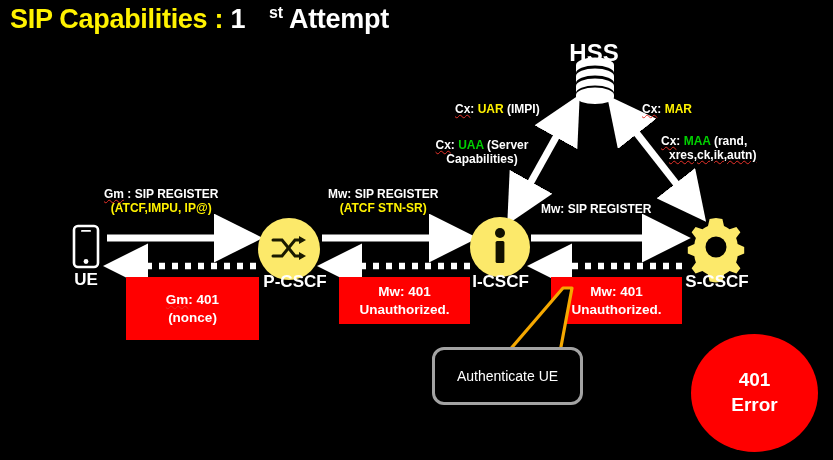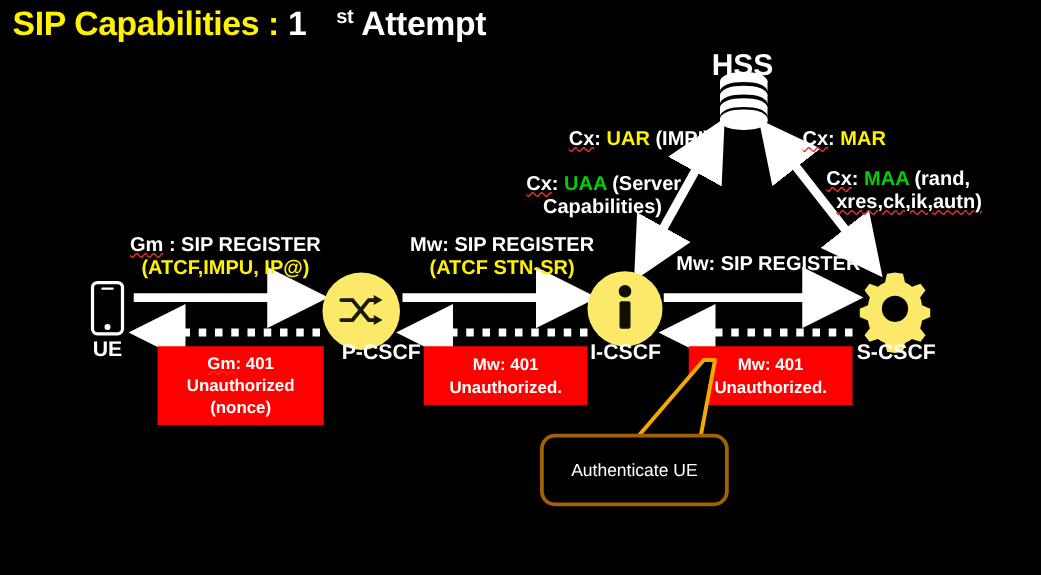"Cx: UAR (IMPI)" .elabel { font-size: 16px -> 12px }
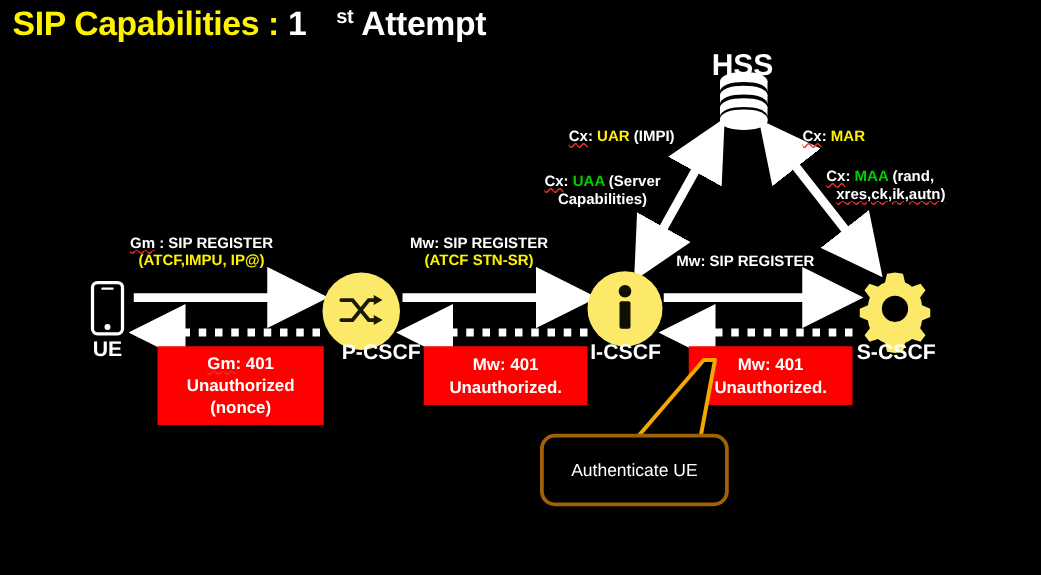"P-CSCF" div.nodelabel { left: 269px -> 259px }
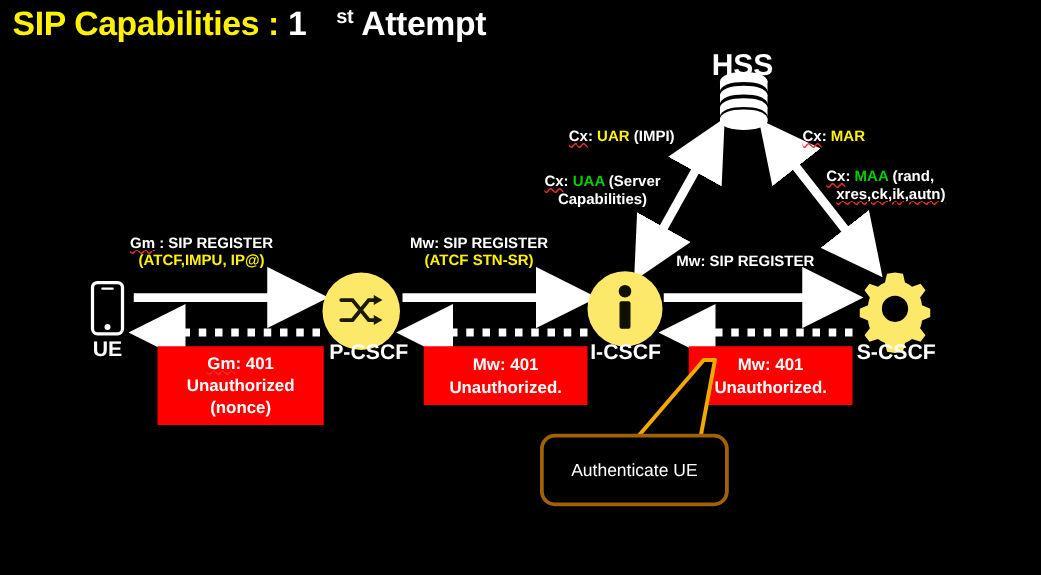"Unauthorized" span { html: <span>Unauthorized</span> -> none }
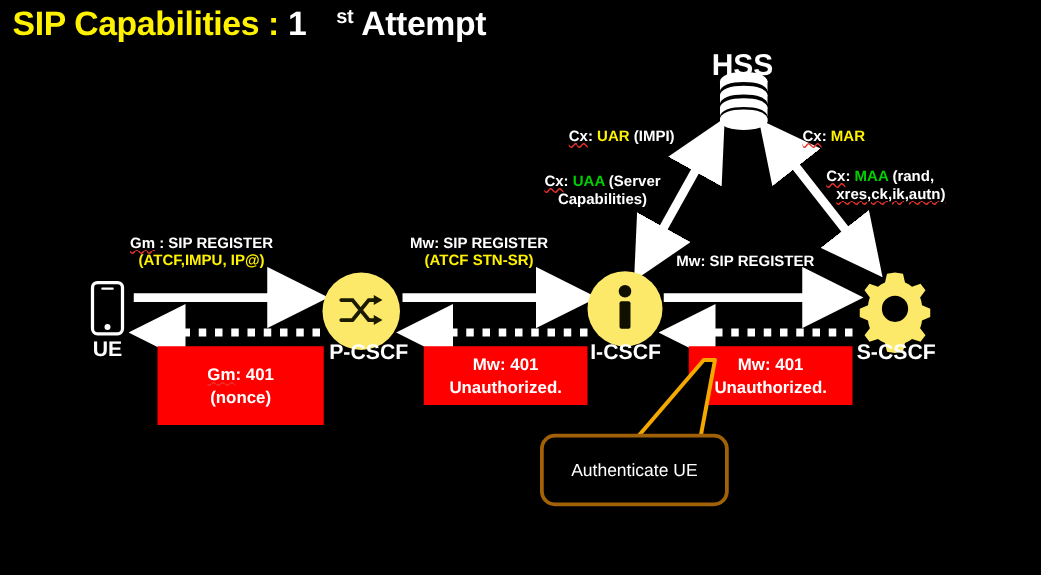"Authenticate UE" .callout { border: 3px solid #a16207 -> 3px solid #a3a3a3 }
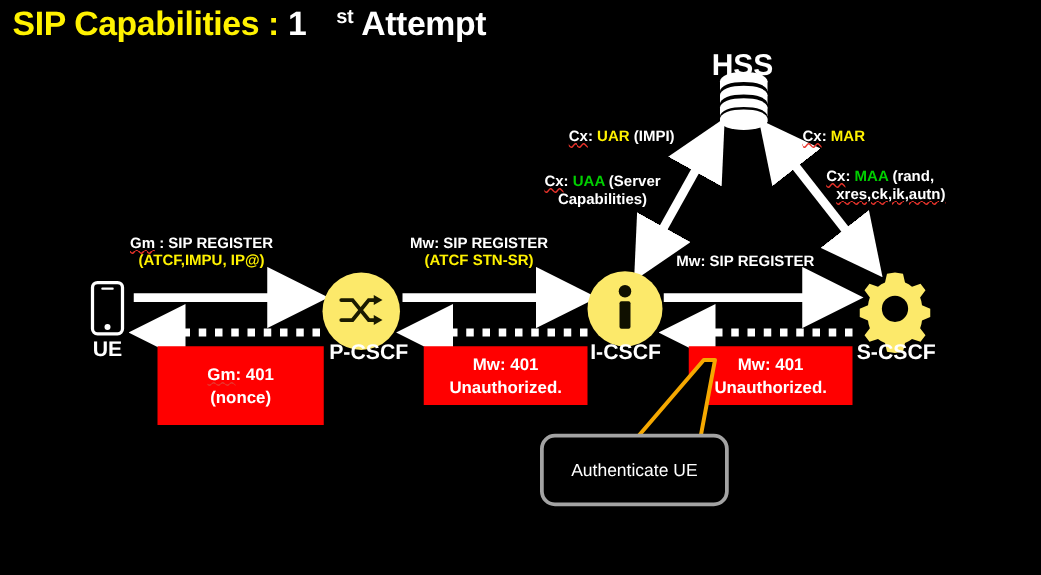"401" div.errcirc { html: none -> <div> <span>401</span> <span>Error</span> </div> }
